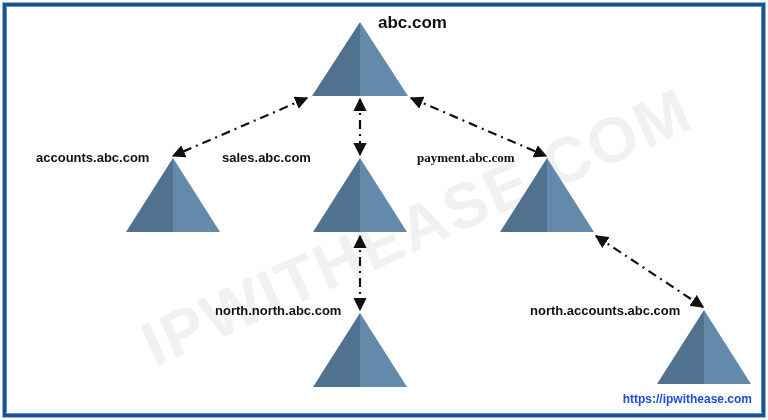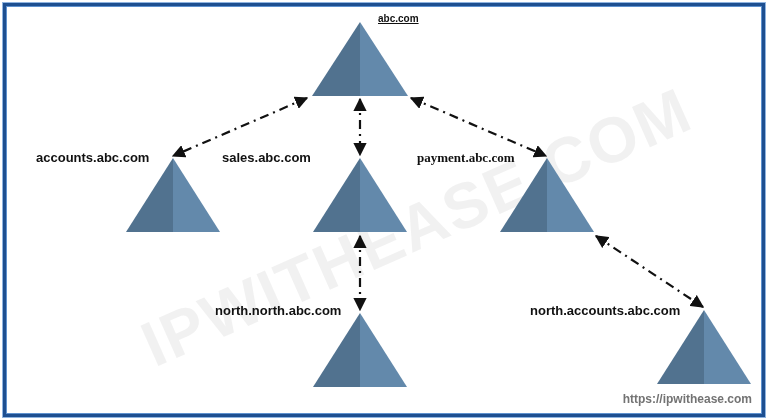"abc.com" .root-label { font-size: 10px -> 17px; text-decoration: underline -> none }
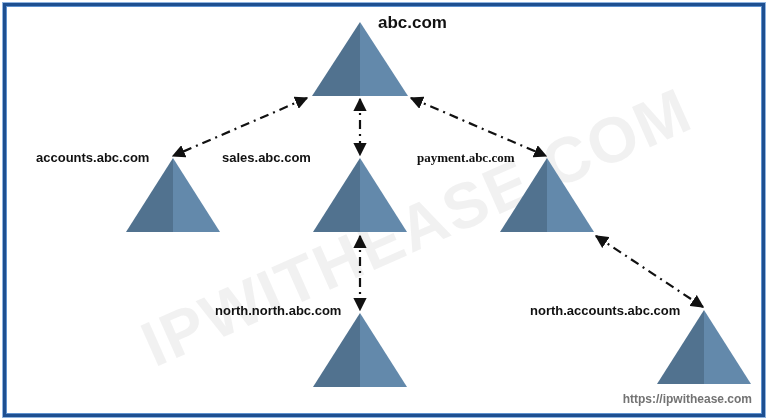"https://ipwithease.com" .footer-link { color: #737373 -> #1d4ed8 }
